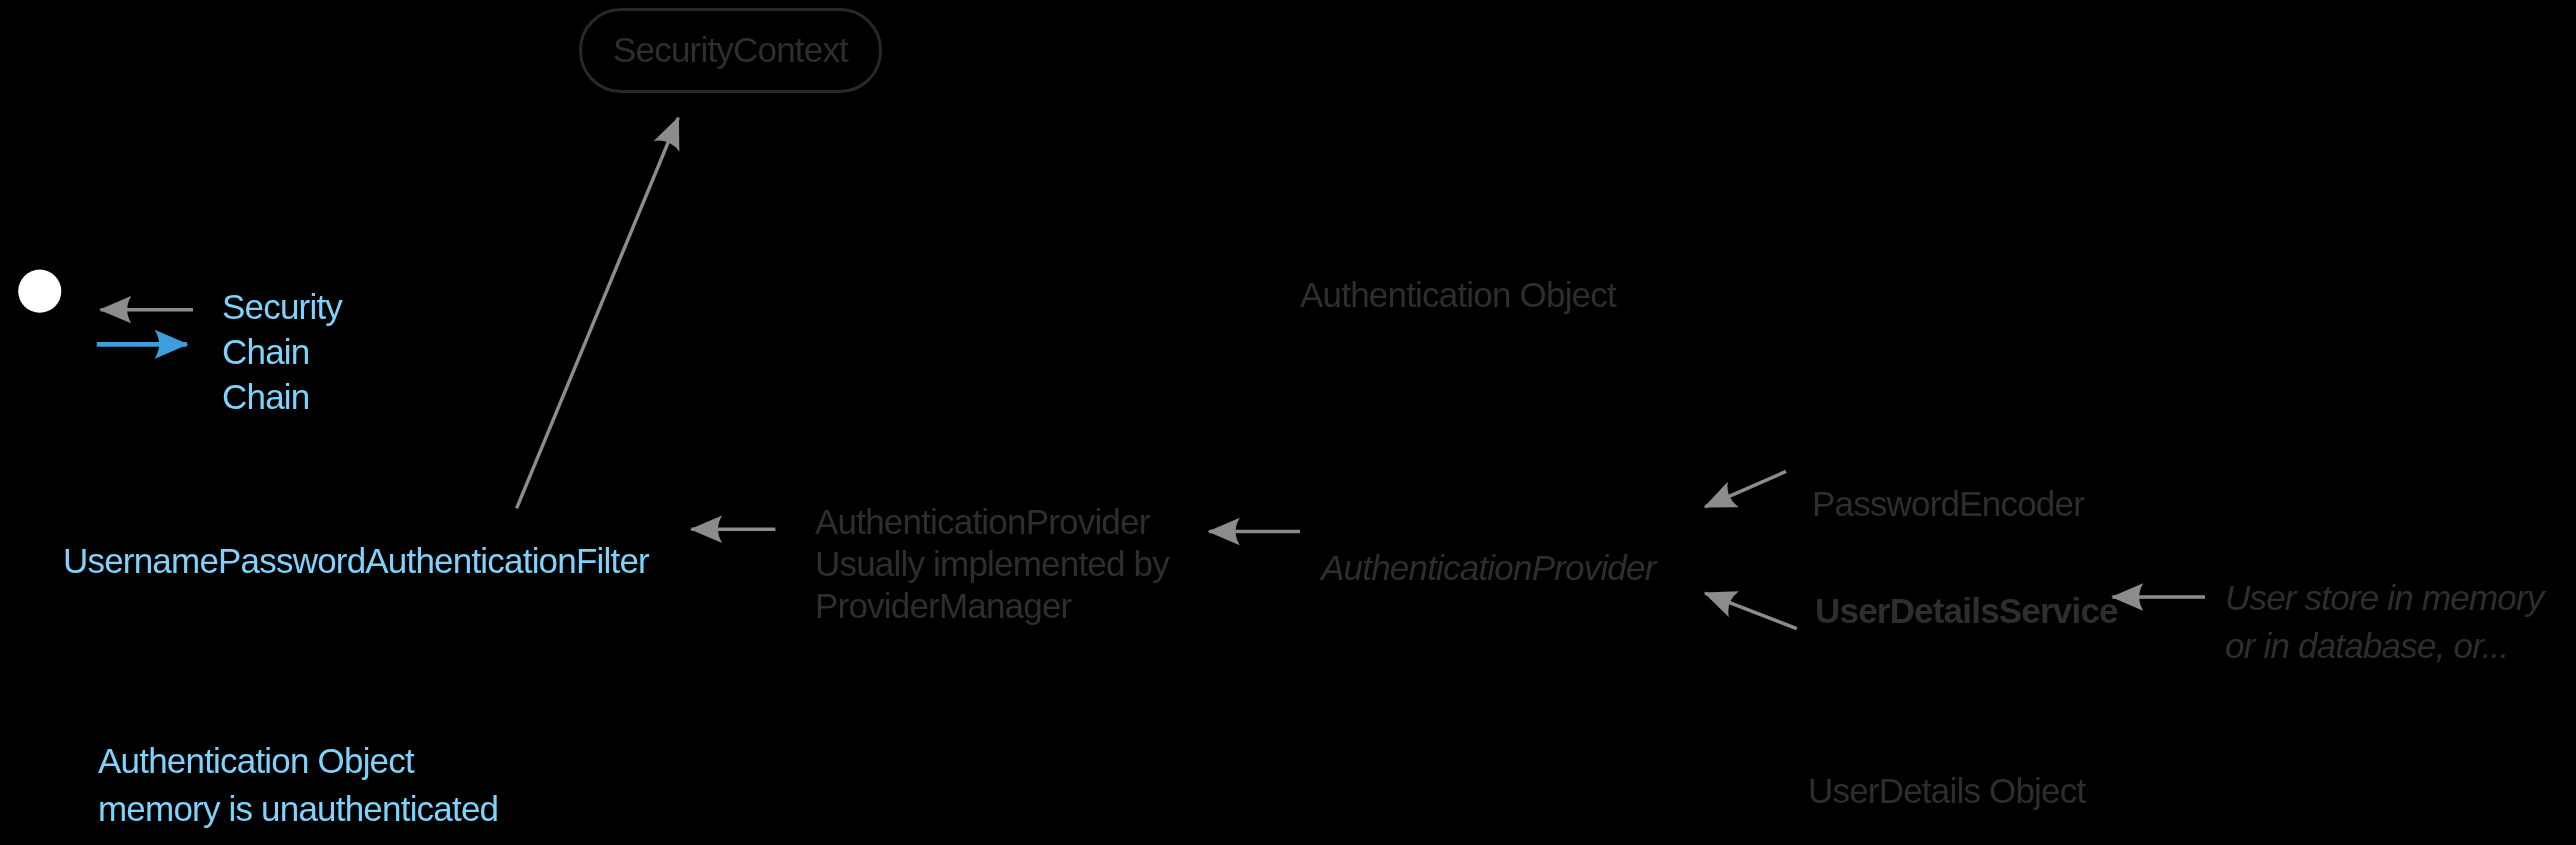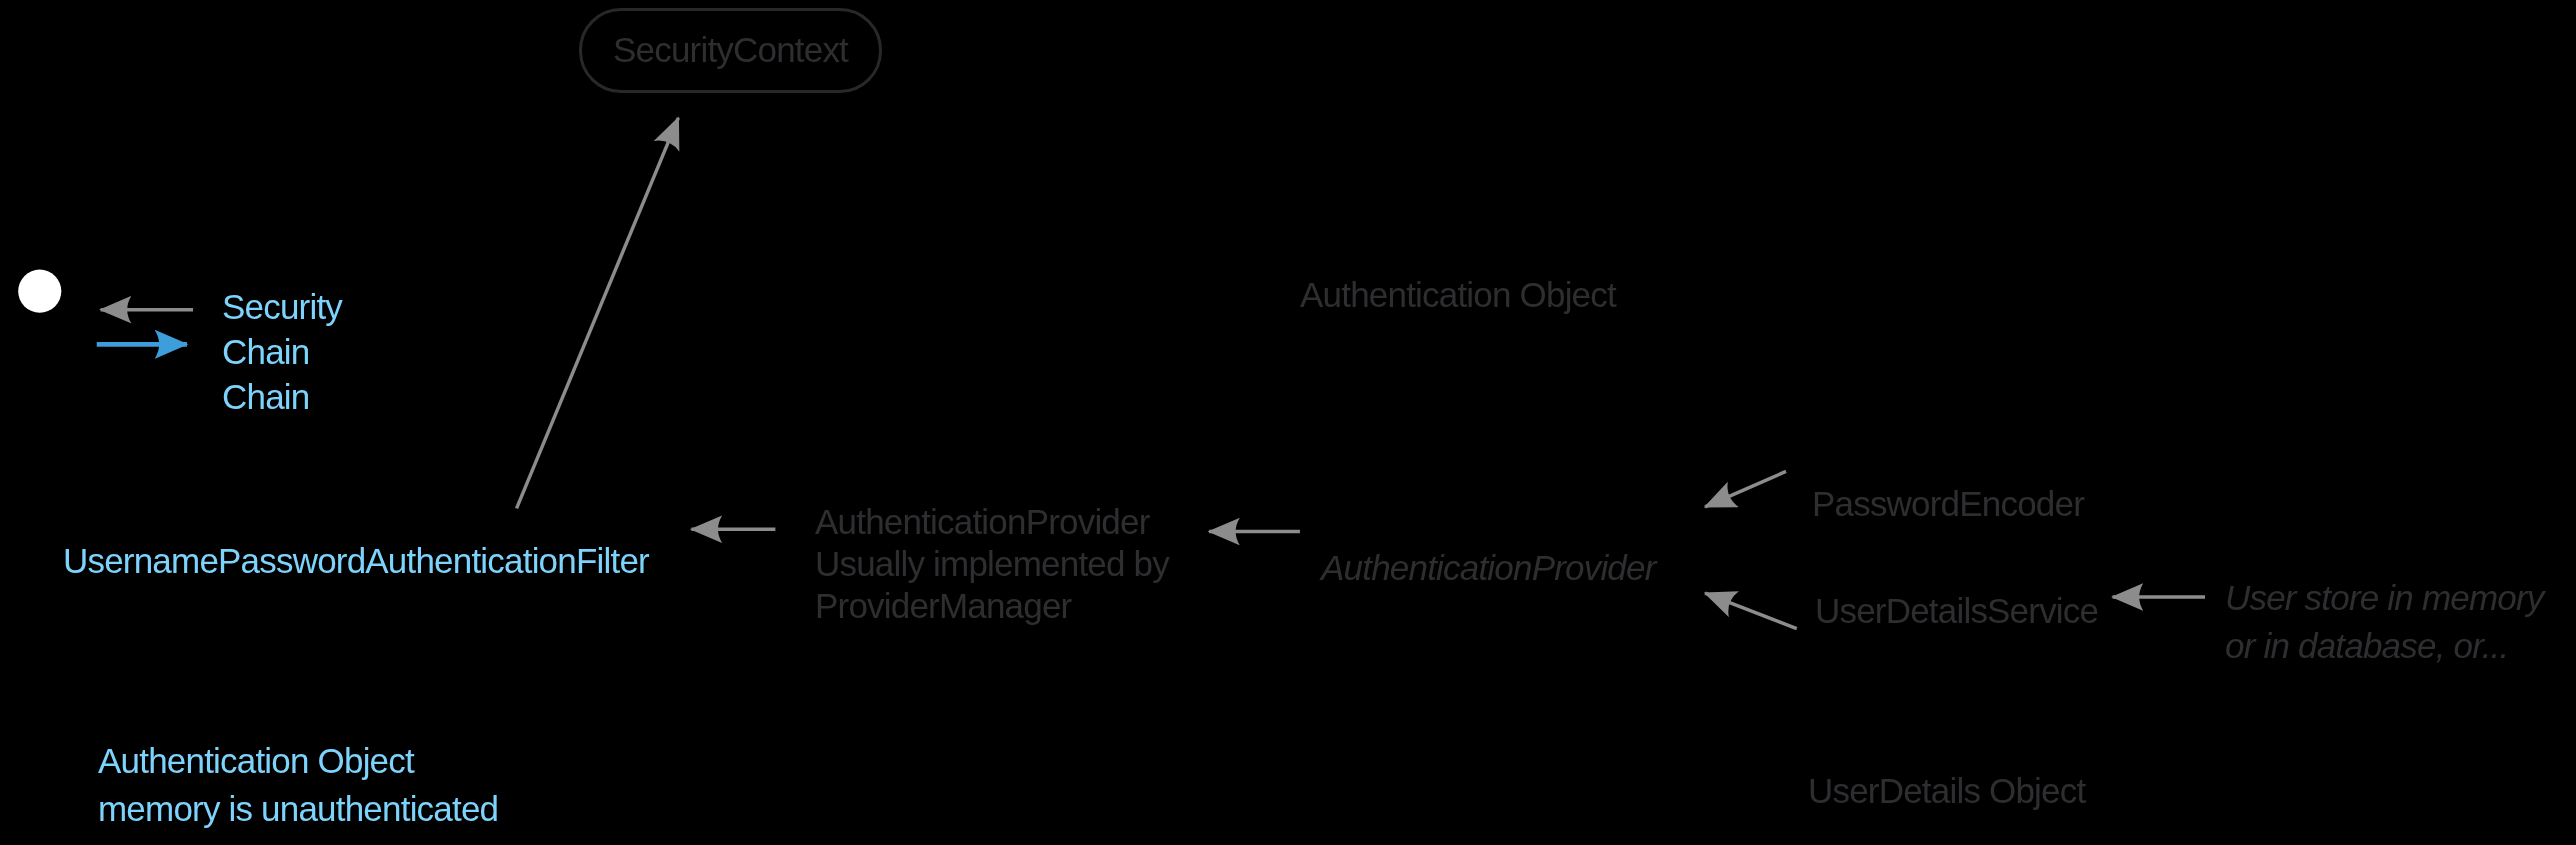"UserDetailsService" div.lbl { font-weight: none -> bold }
